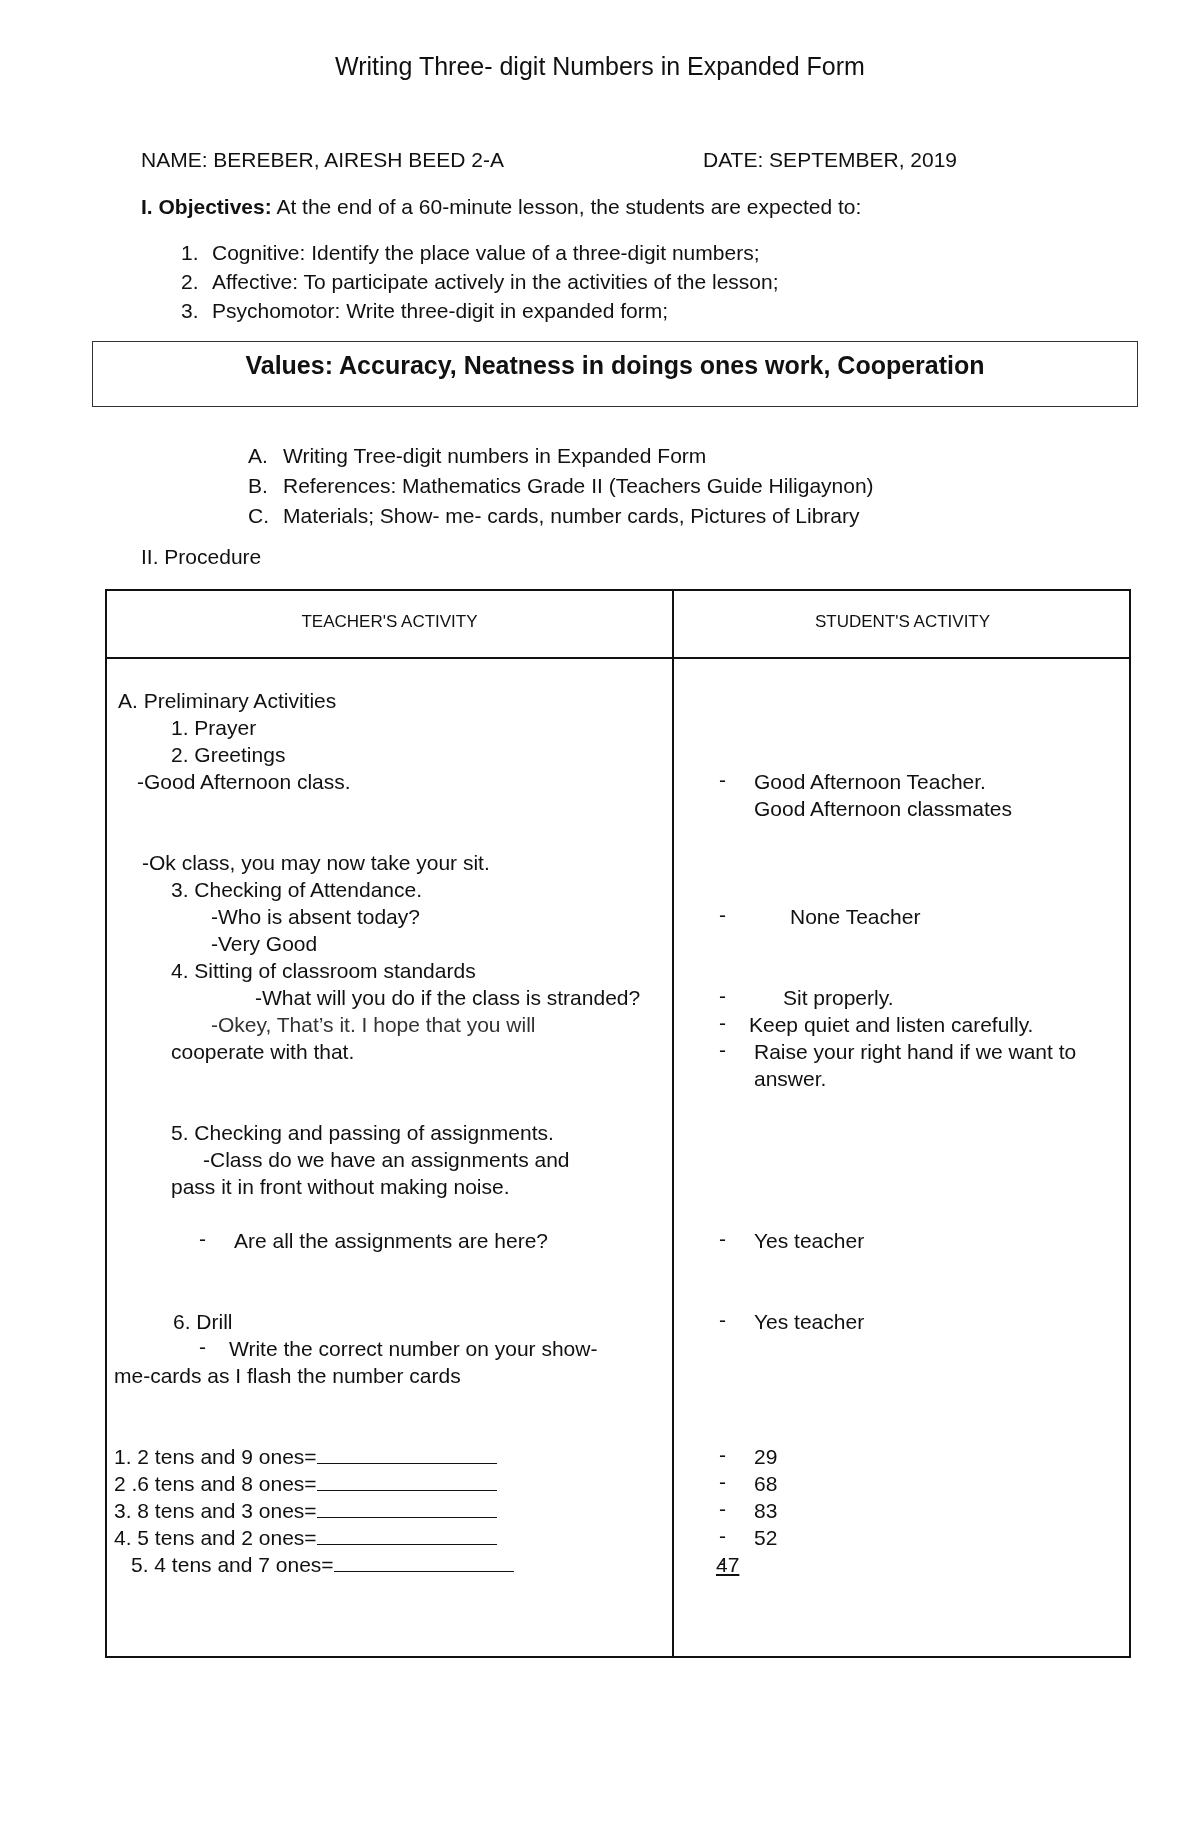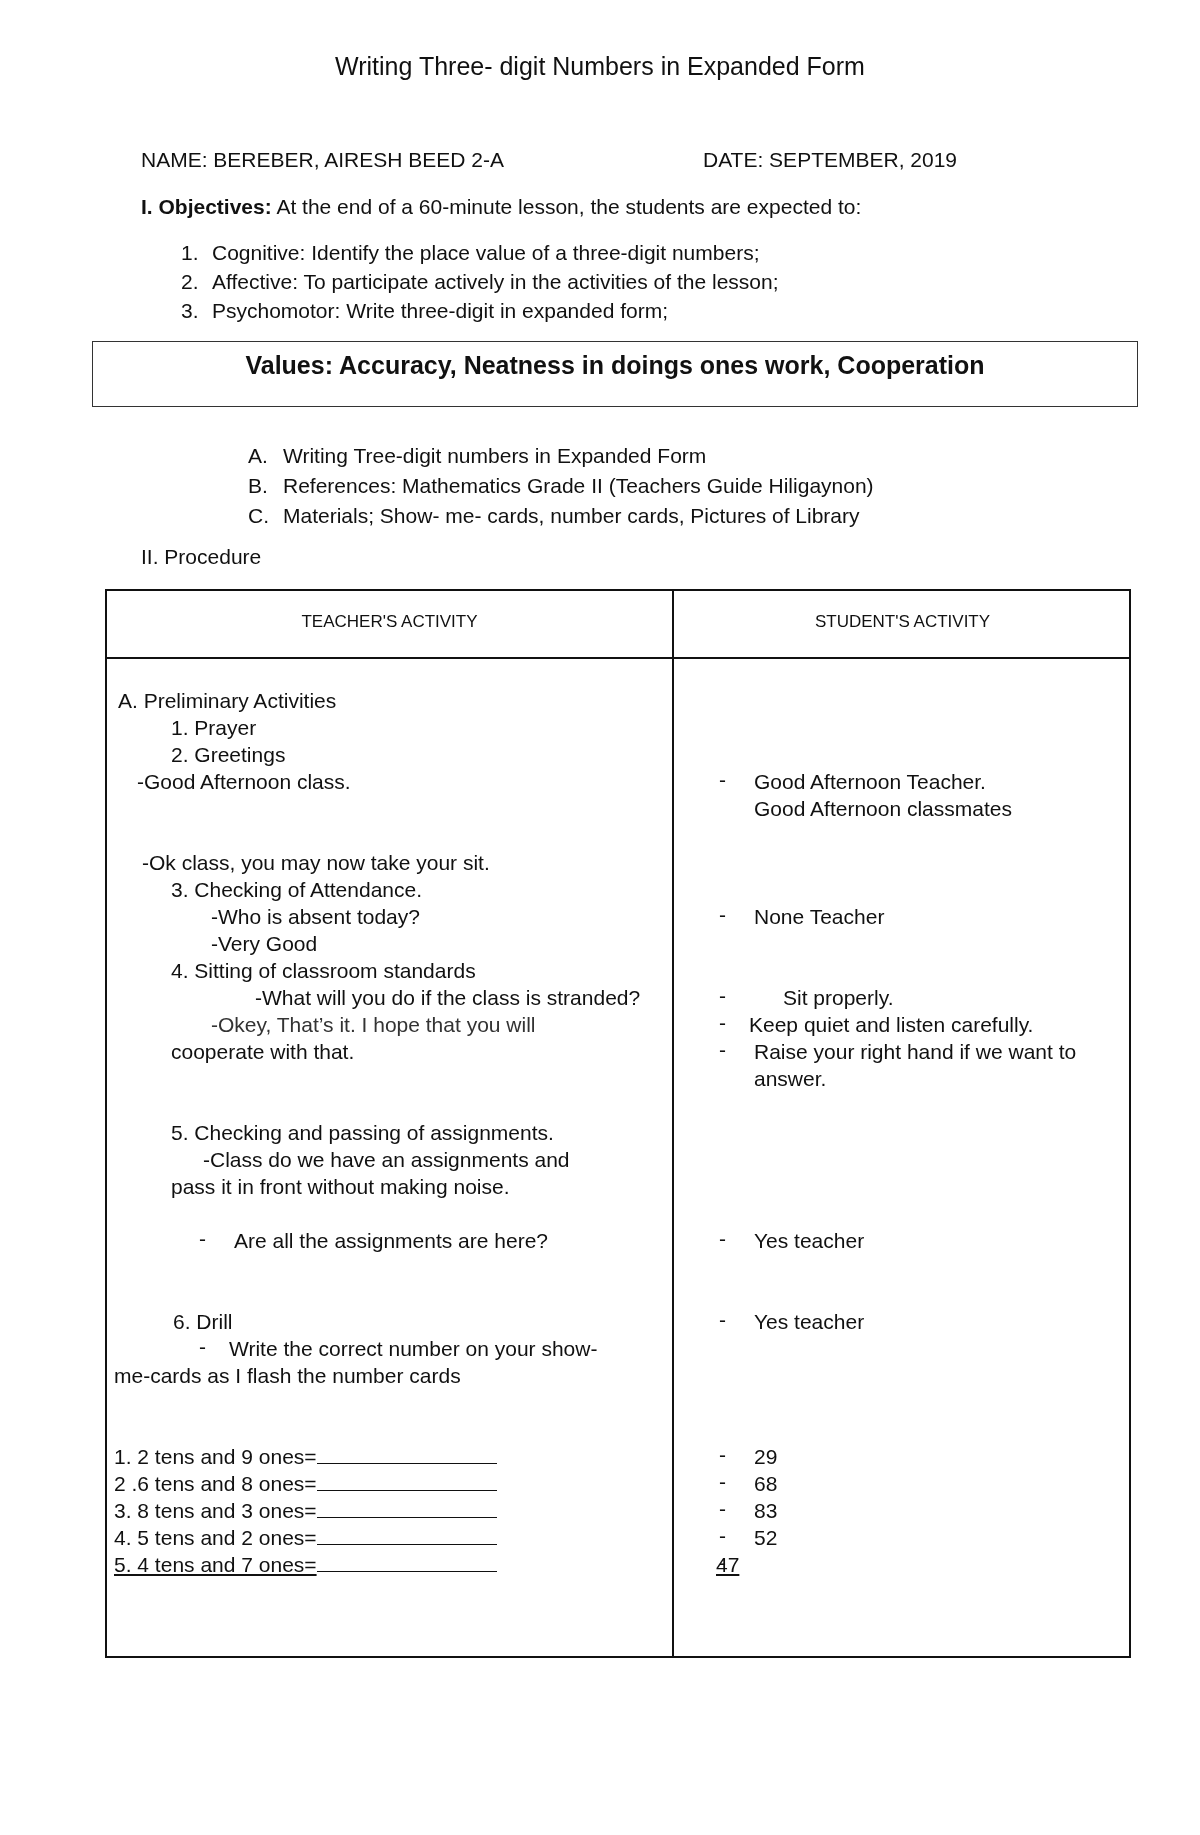"None Teacher" div.cell-text { left: 647px -> 683px }
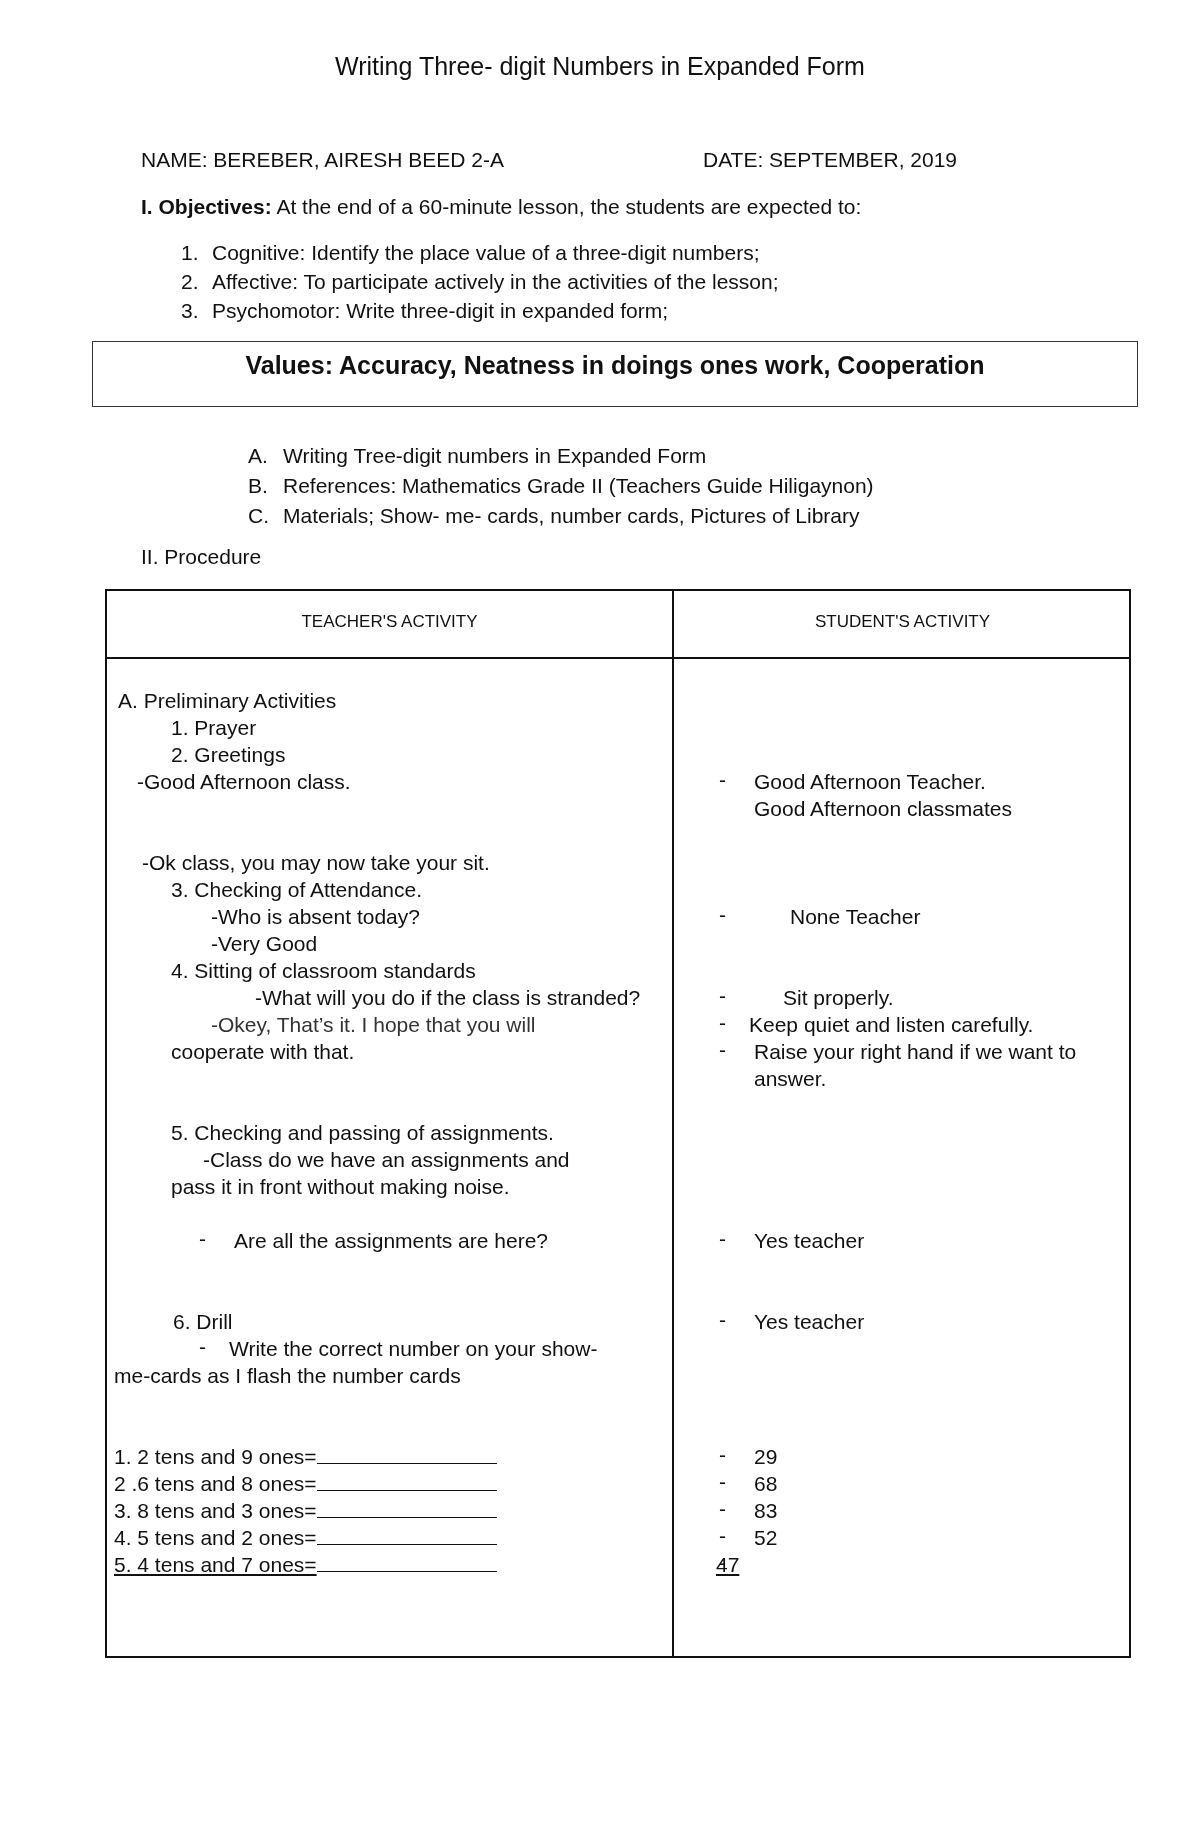"5. 4 tens and 7" div.cell-text { left: 7px -> 24px; text-decoration: underline -> none }
